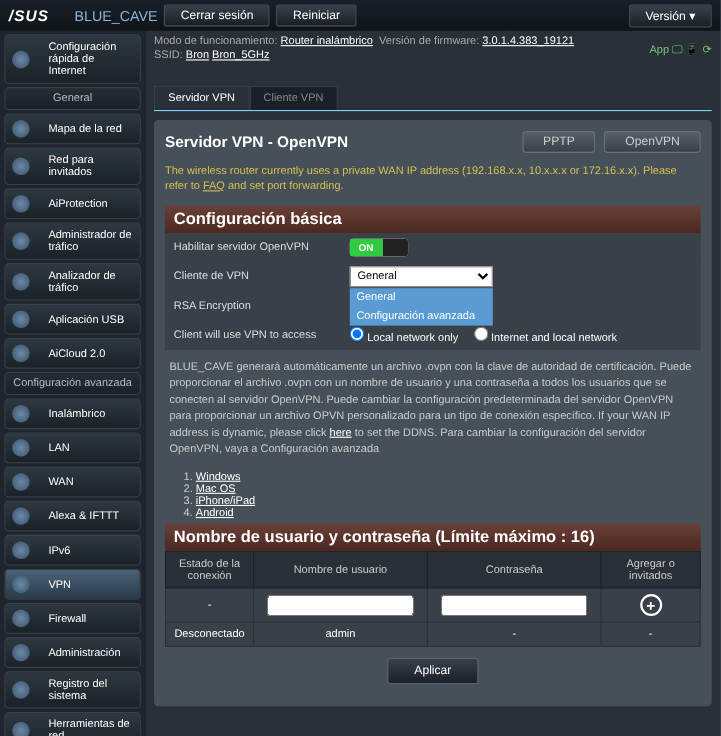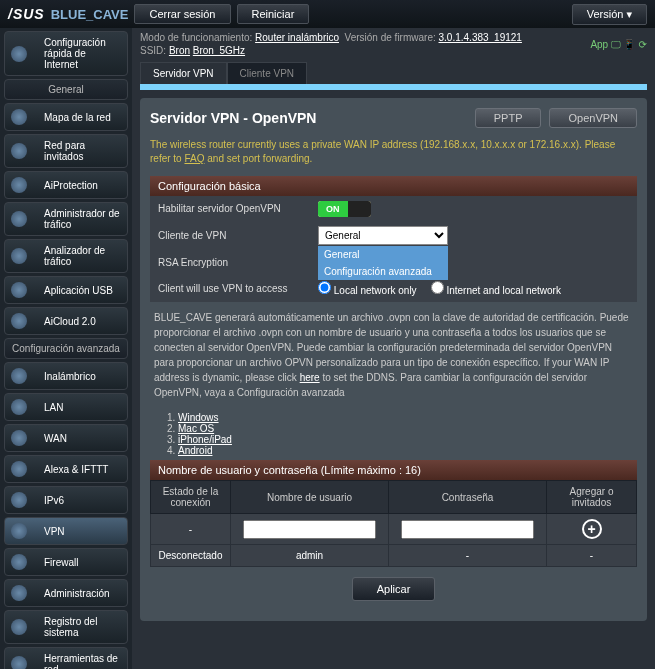"BLUE_CAVE" .model { font-weight: bold -> normal; margin-left: 0 -> 17px }
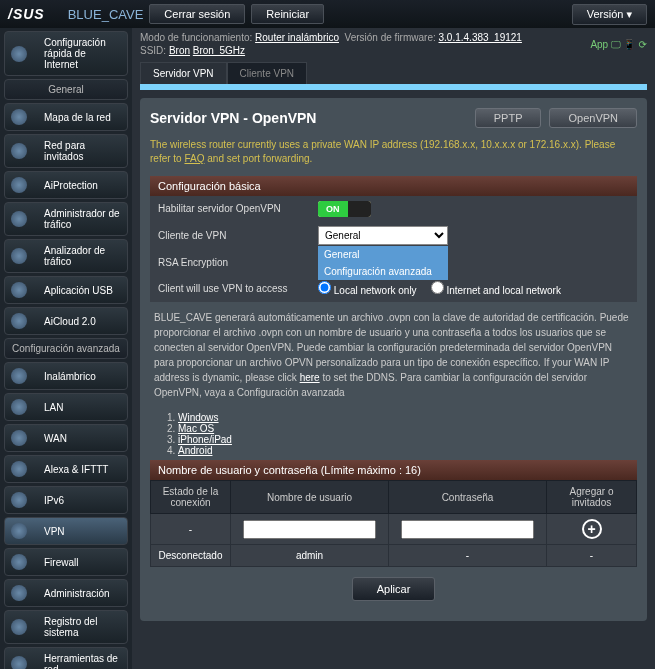"Servidor VPN" .tabs { border-bottom: 6px solid #7dd3fc -> 1px solid #7dd3fc; margin-top: 4px -> 20px }
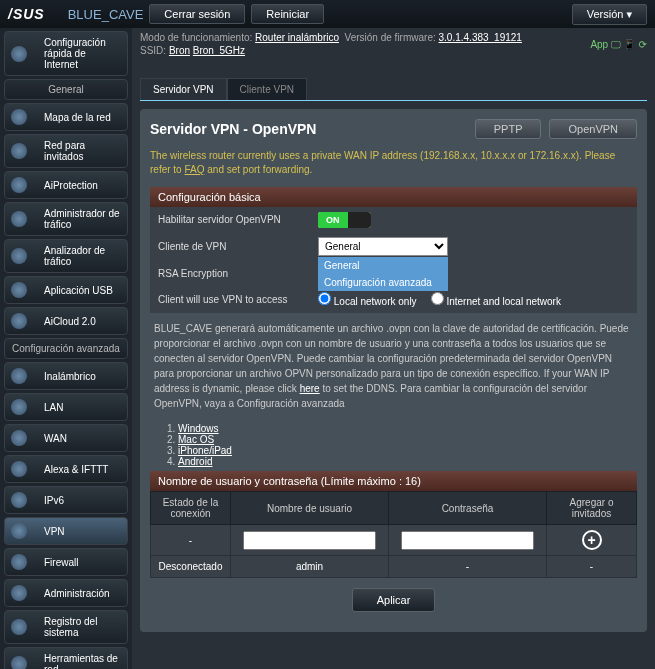"Configuración básica" .sechdr { font-size: 11px -> 15px; font-weight: normal -> bold }
